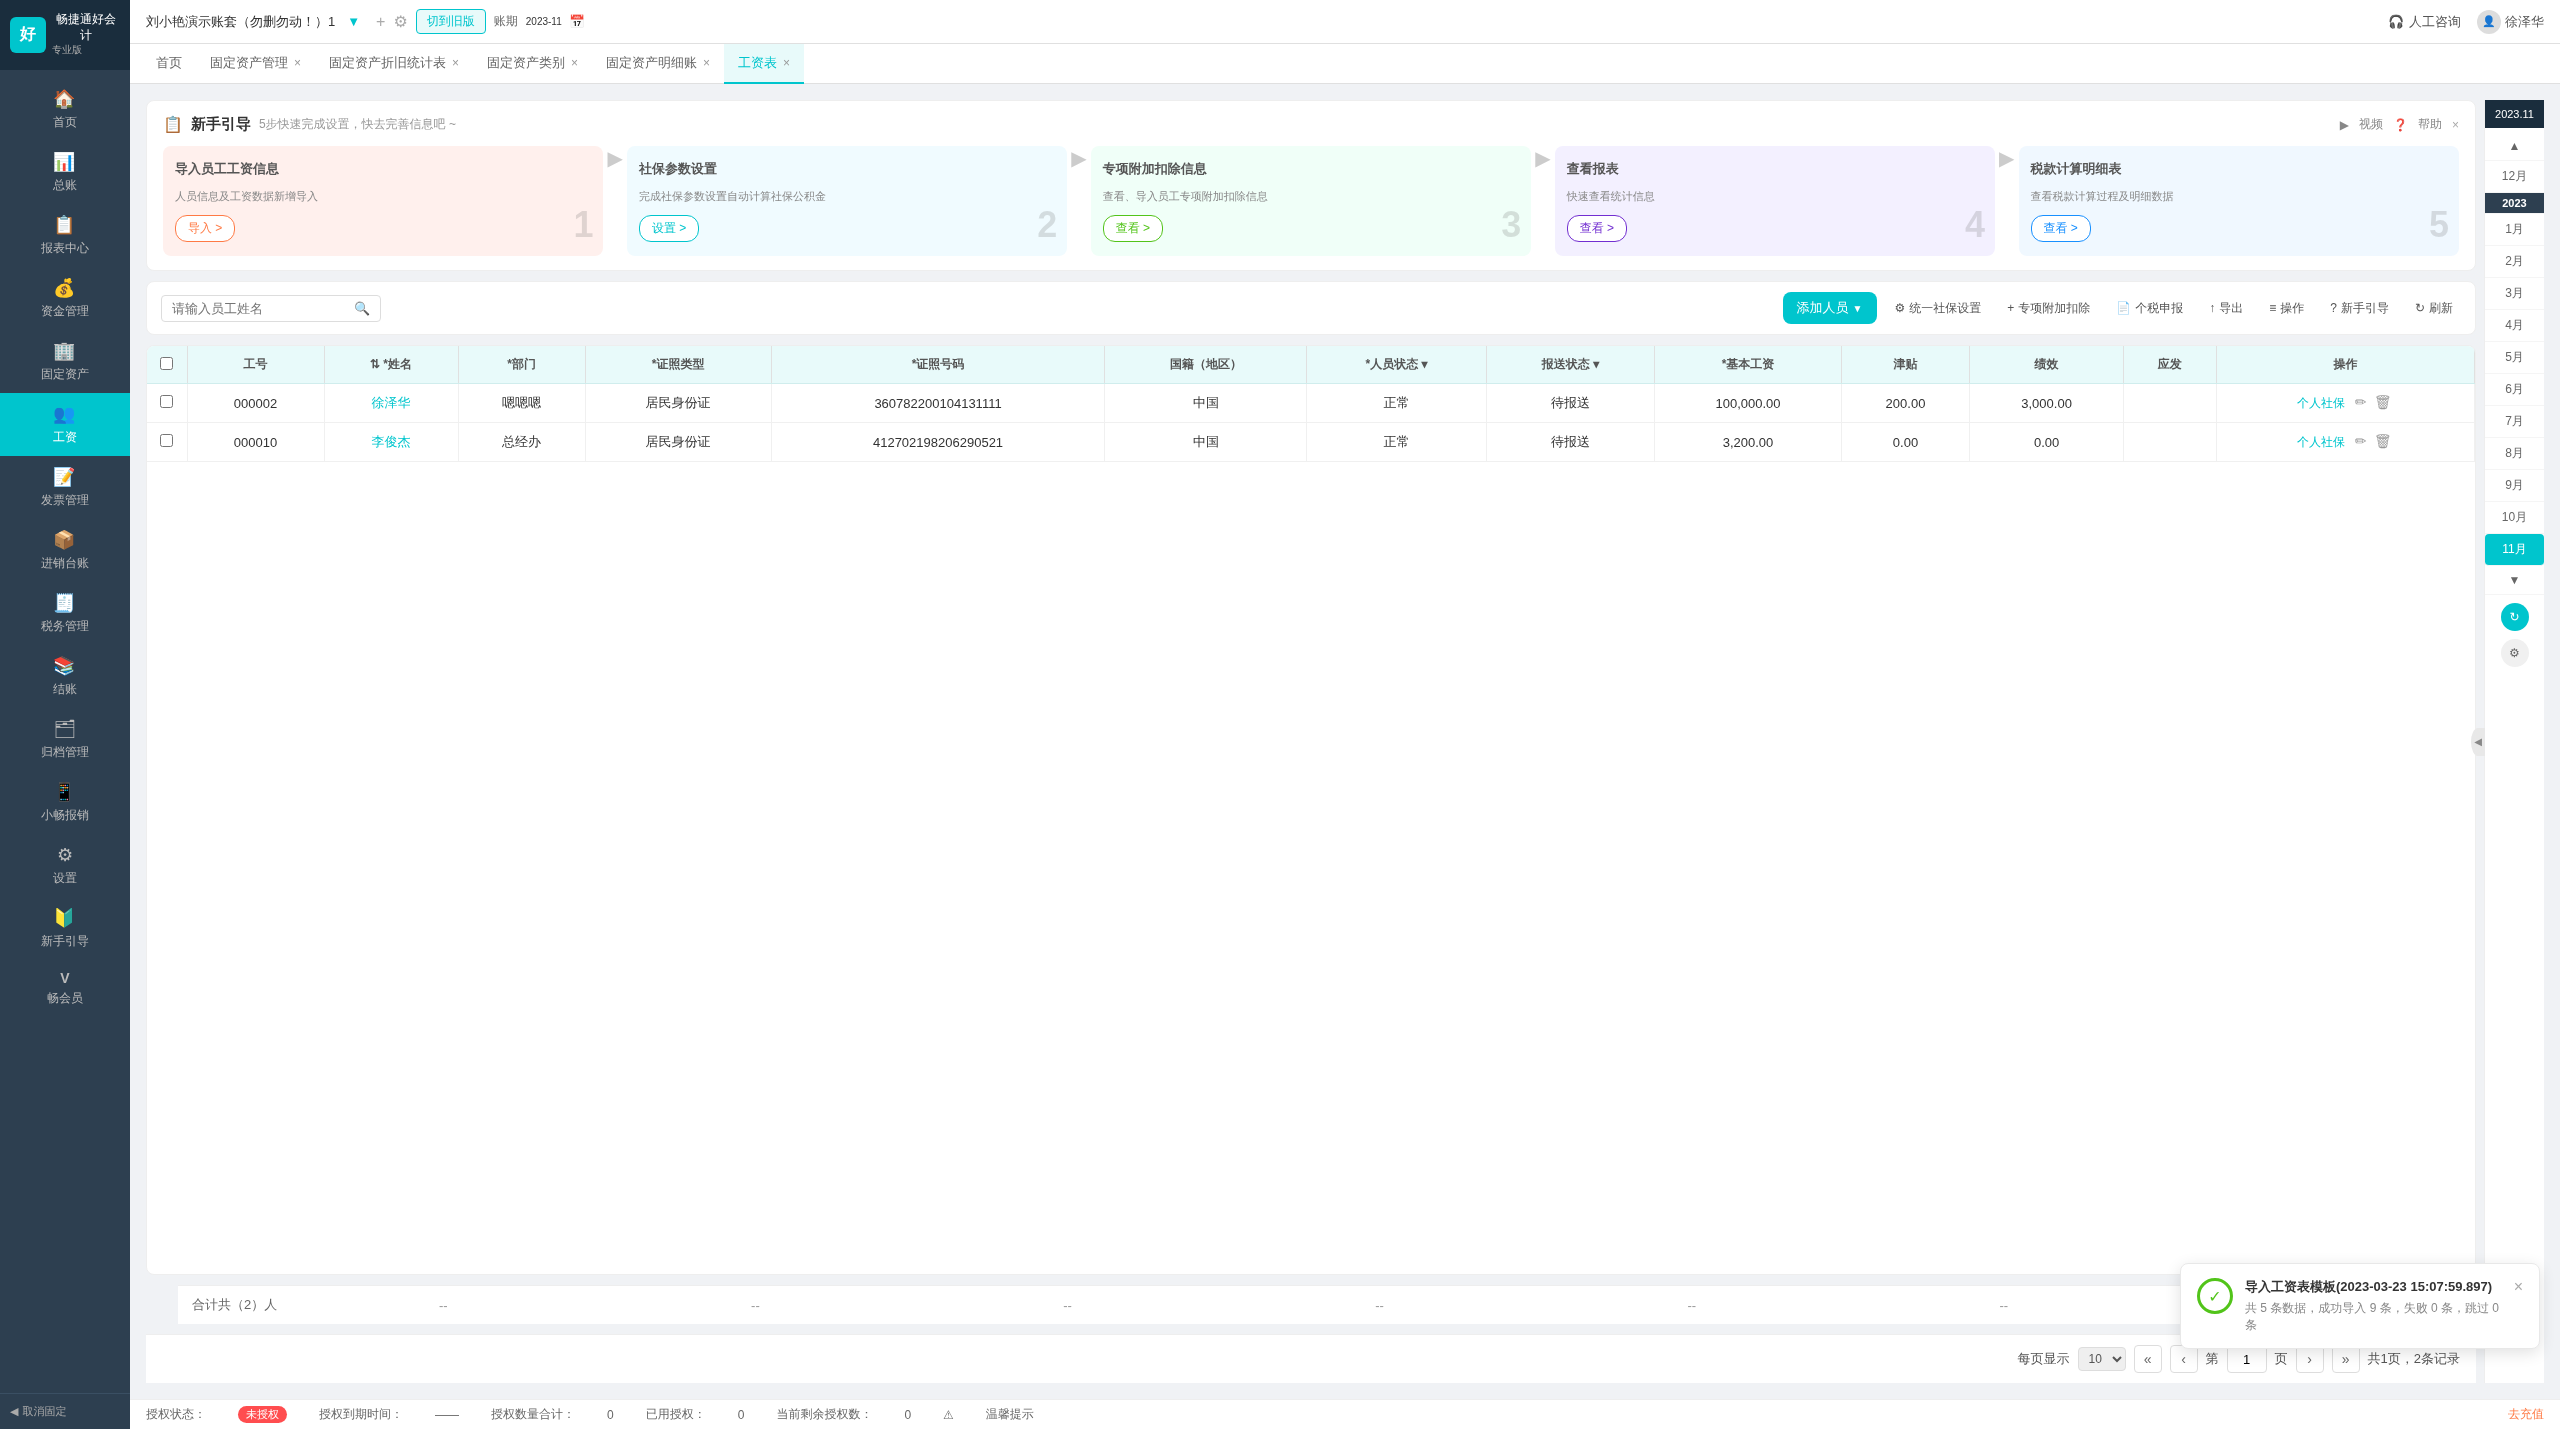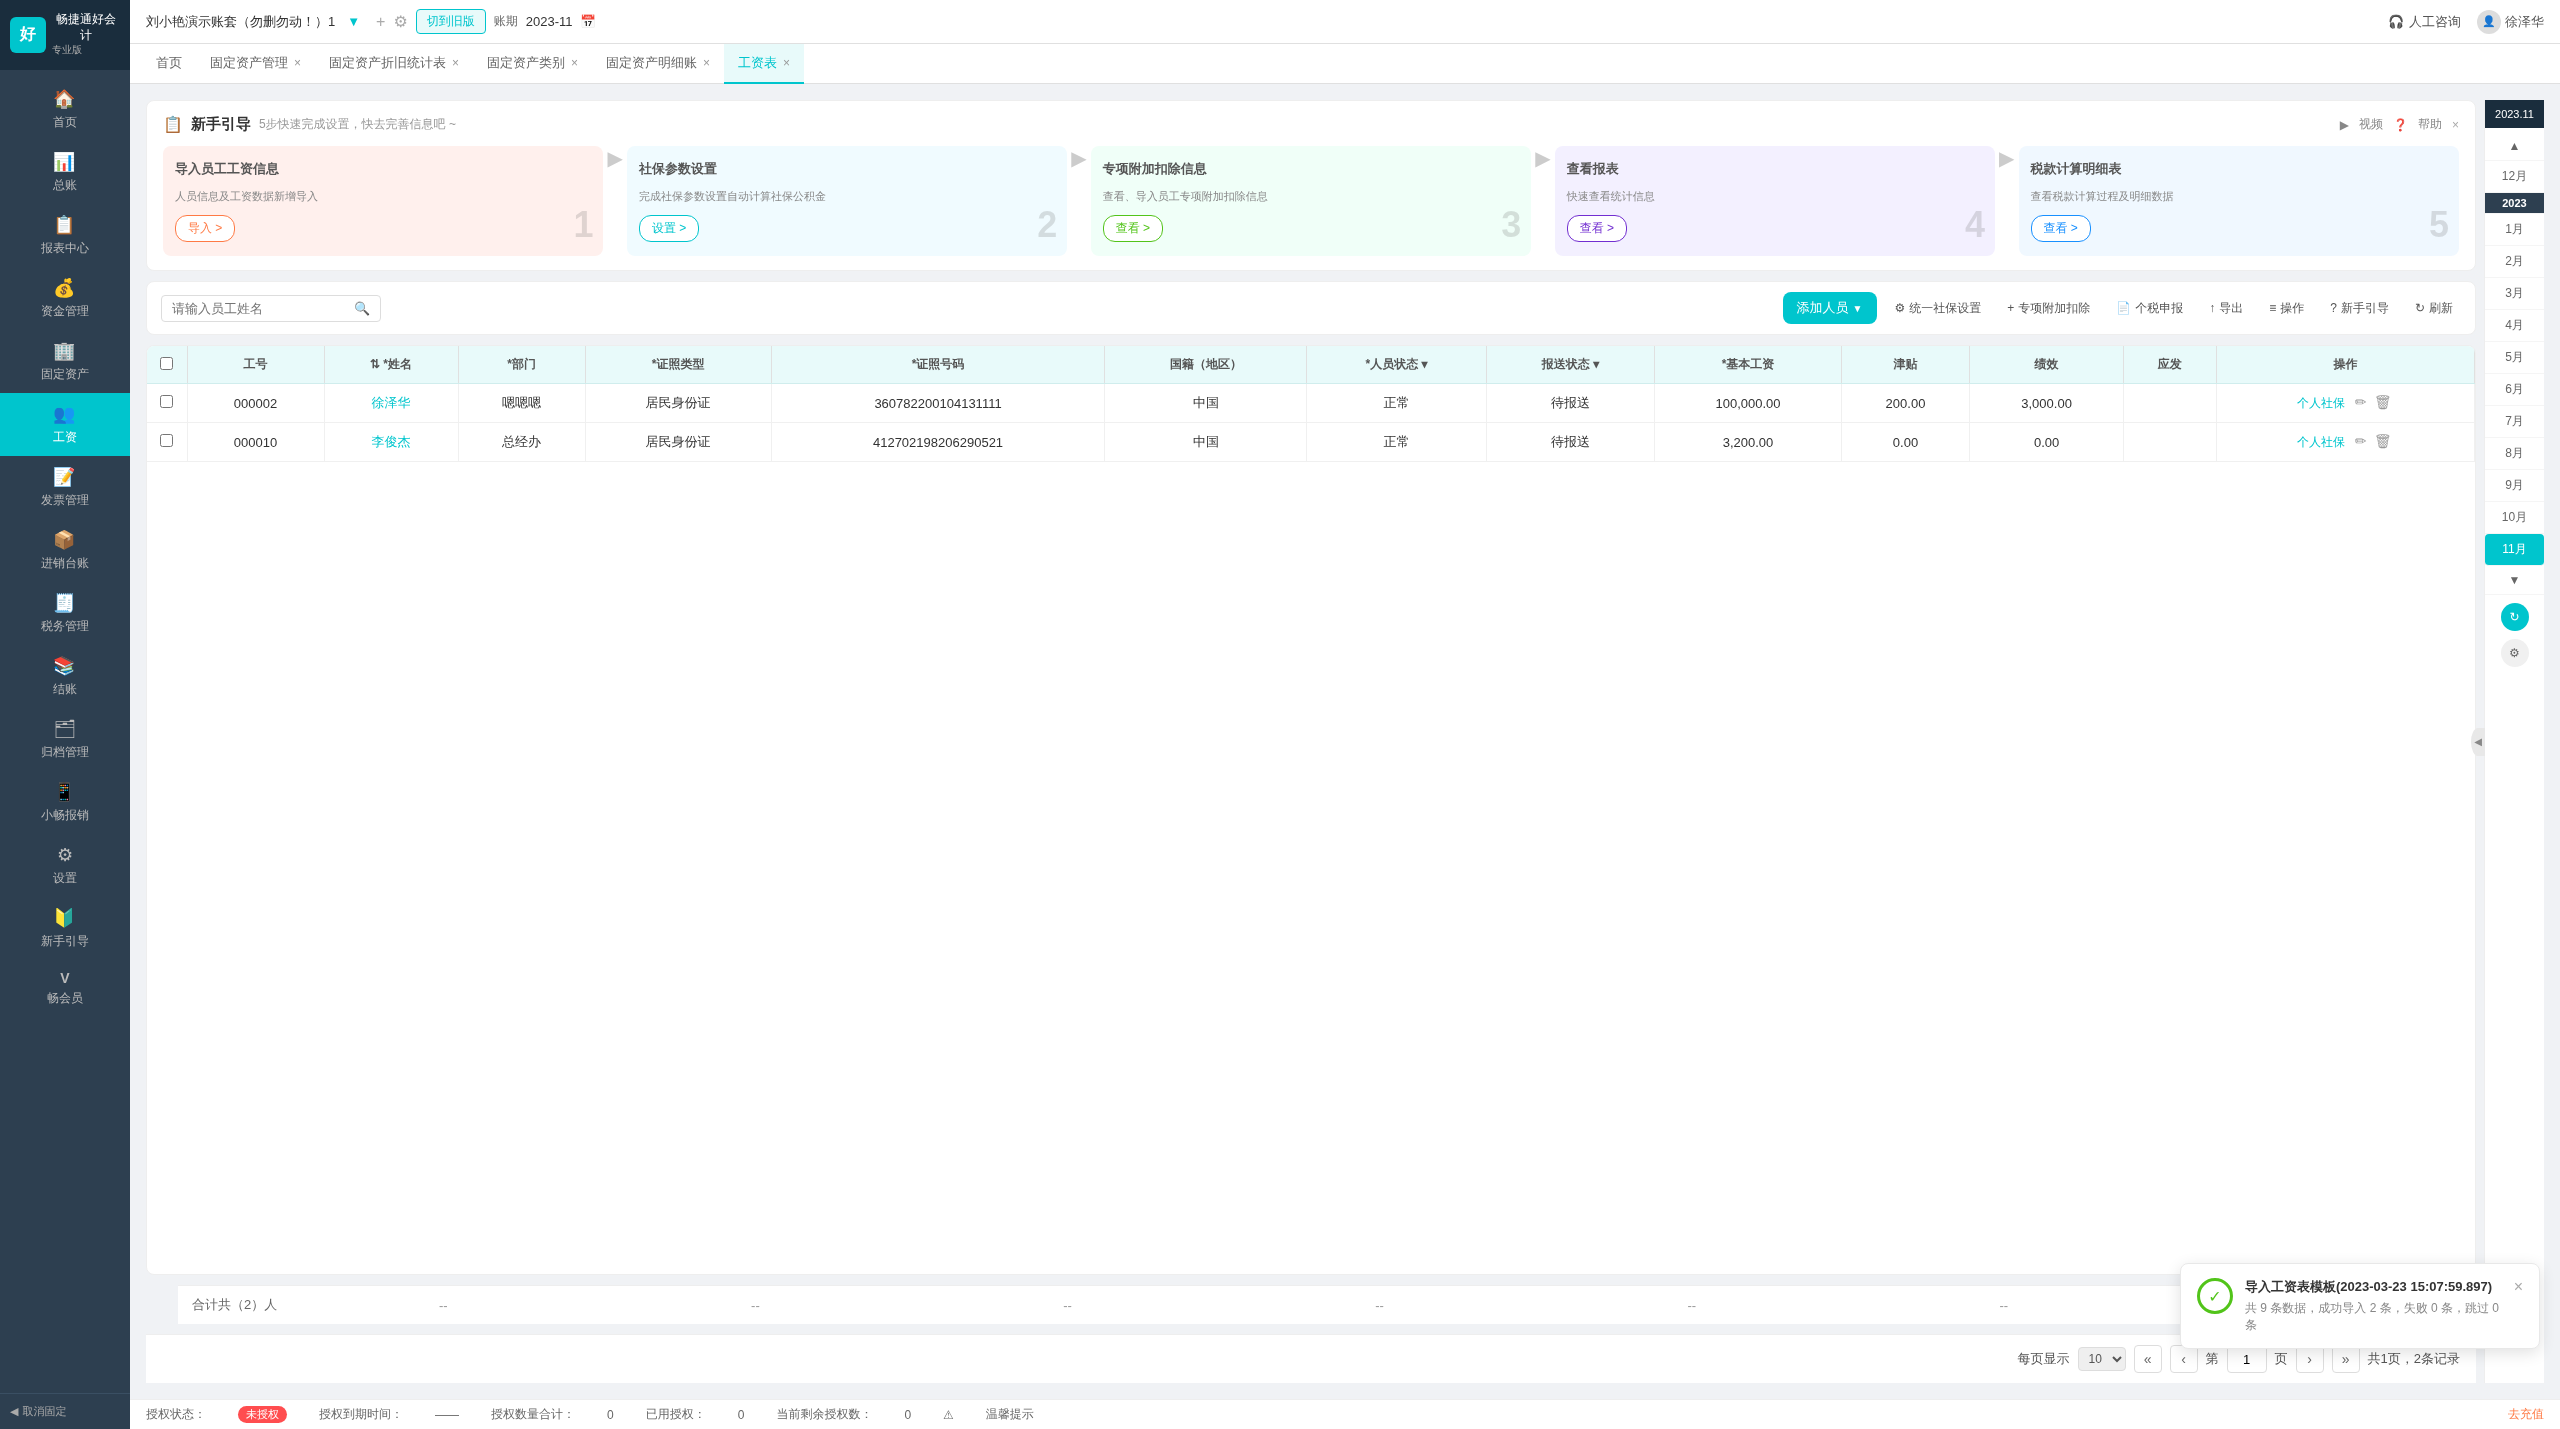"2023-11" .period-value { font-size: 13px -> 10px }
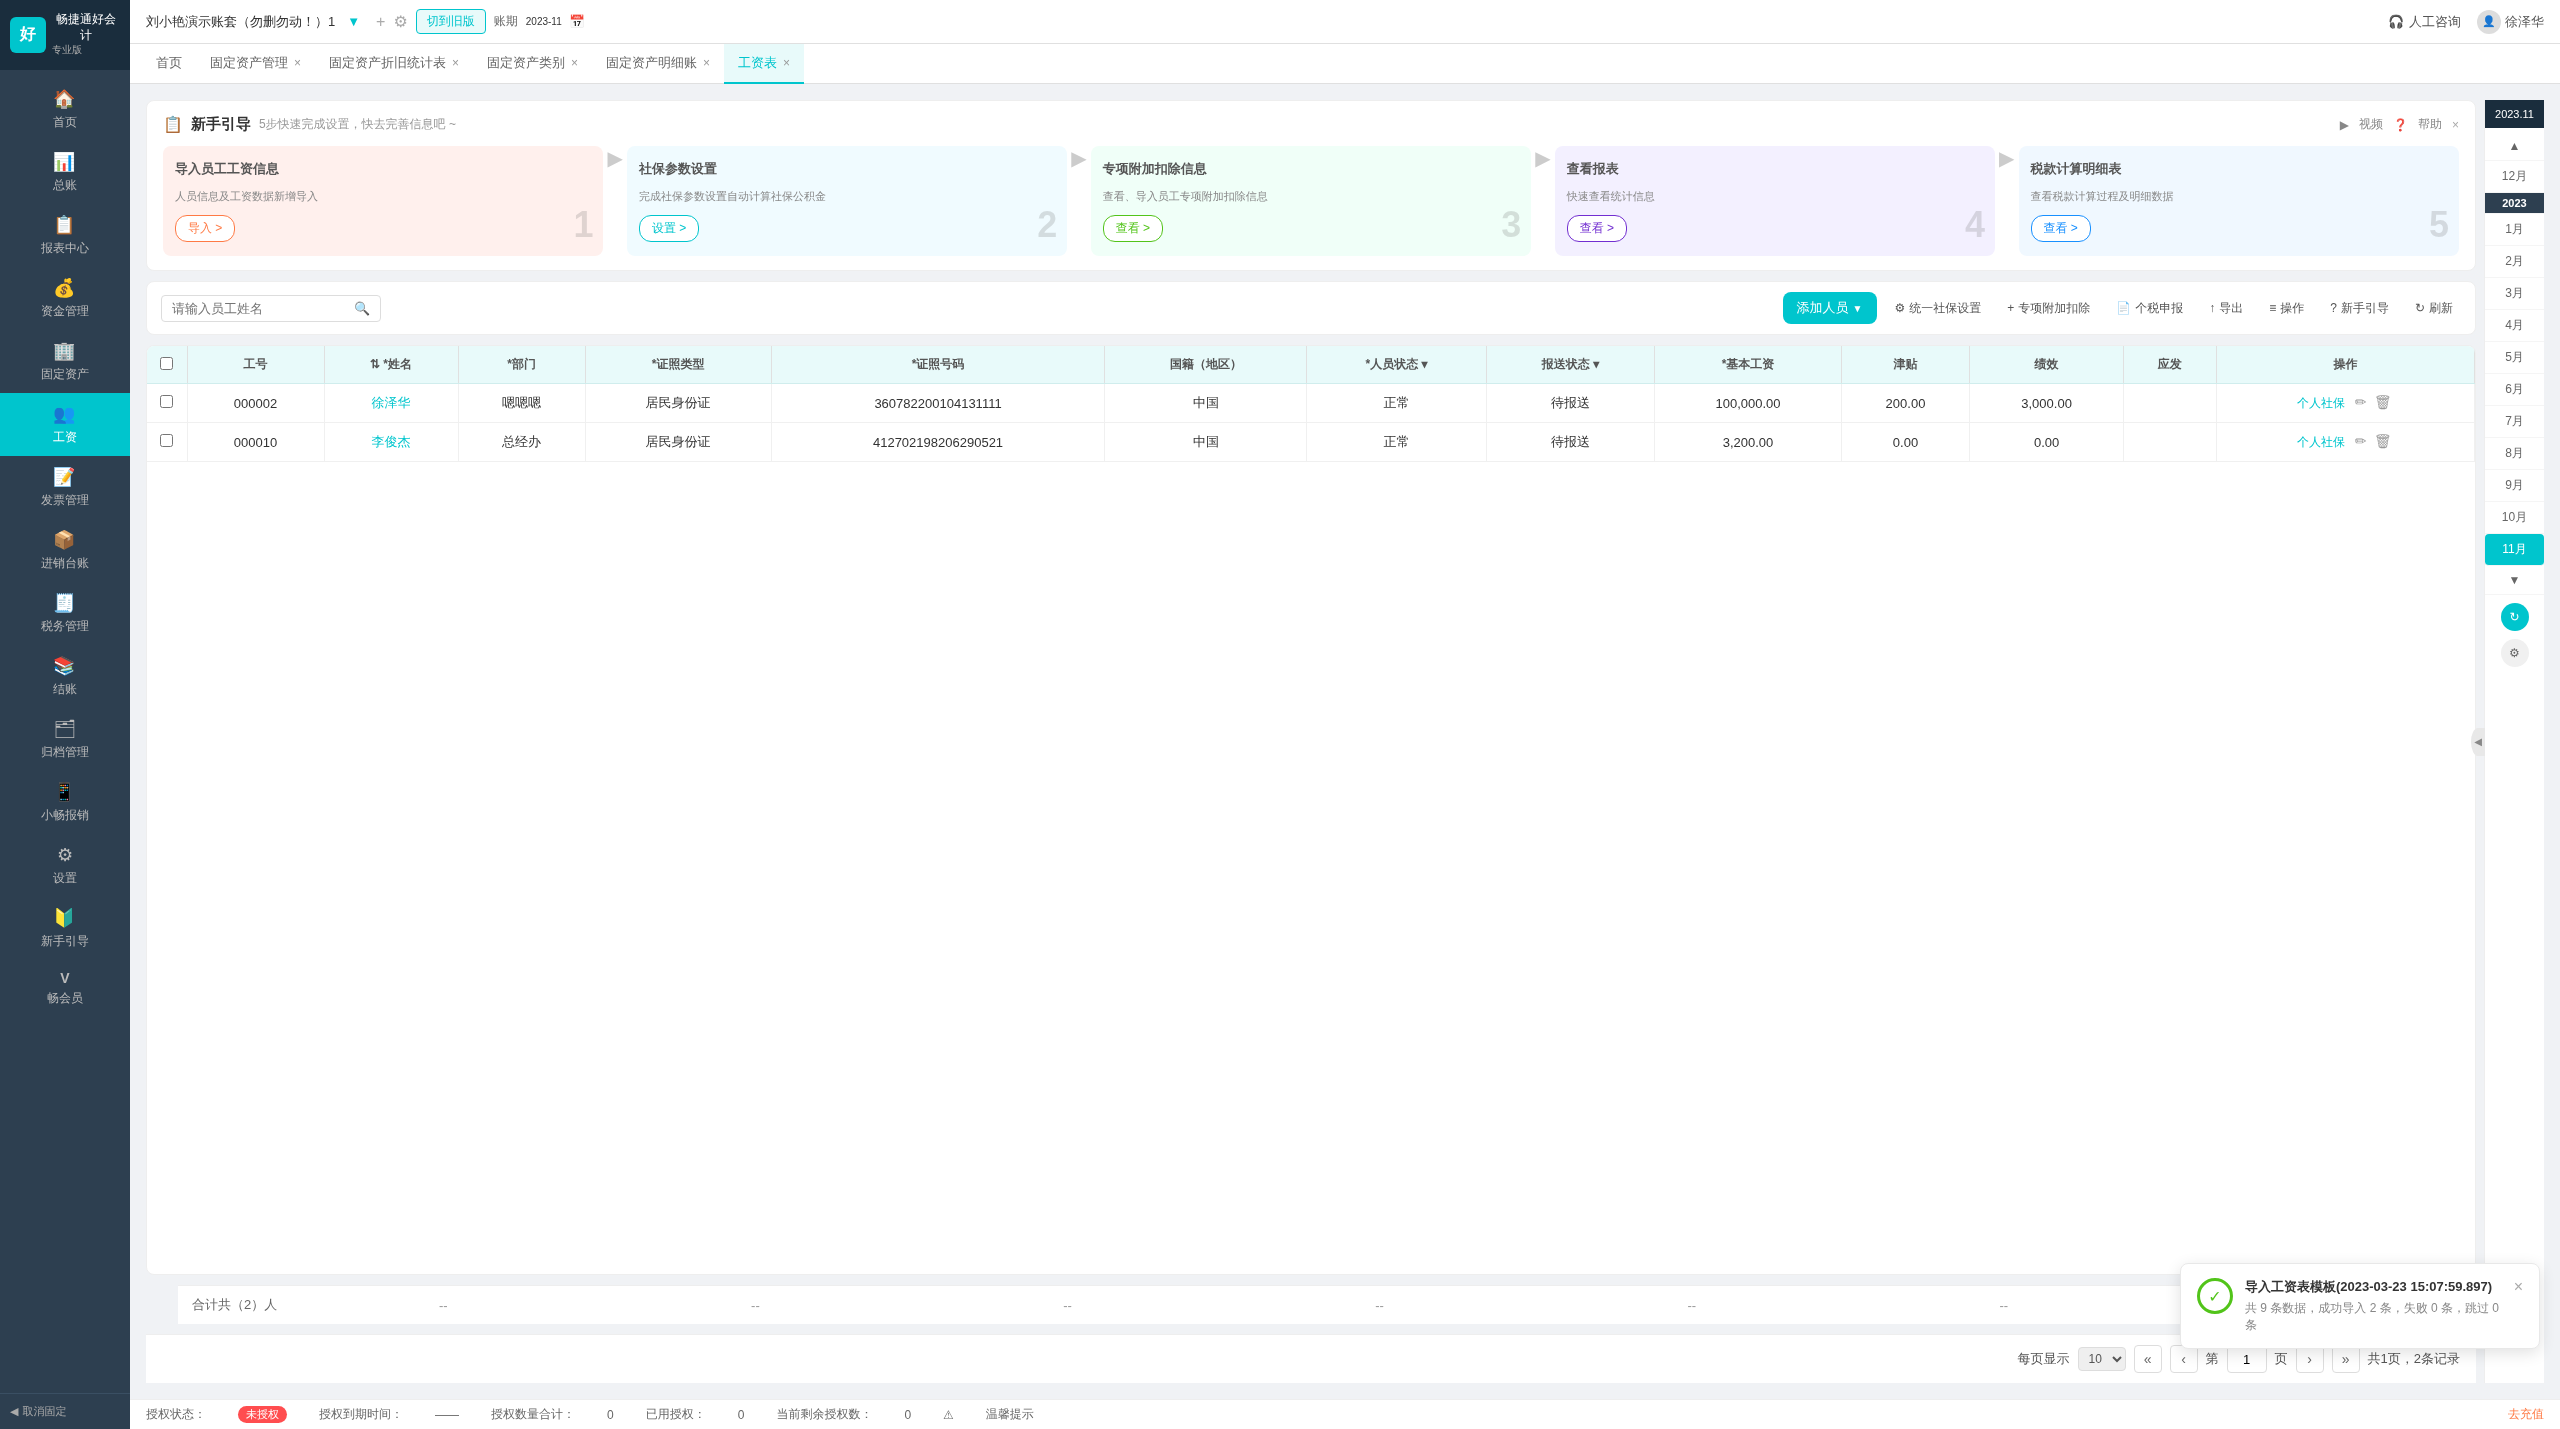"共 9 条数据，成功导入 2 条，失败" div.toast-desc { text: 9 条数据，成功导入 2 -> 5 条数据，成功导入 9 }
